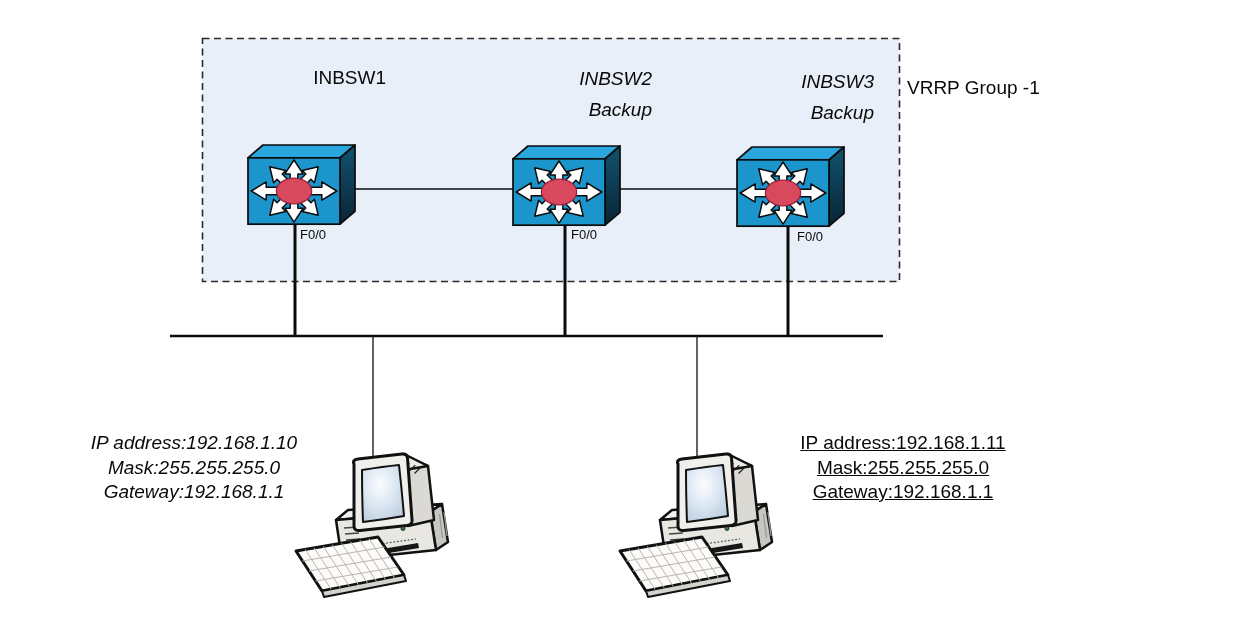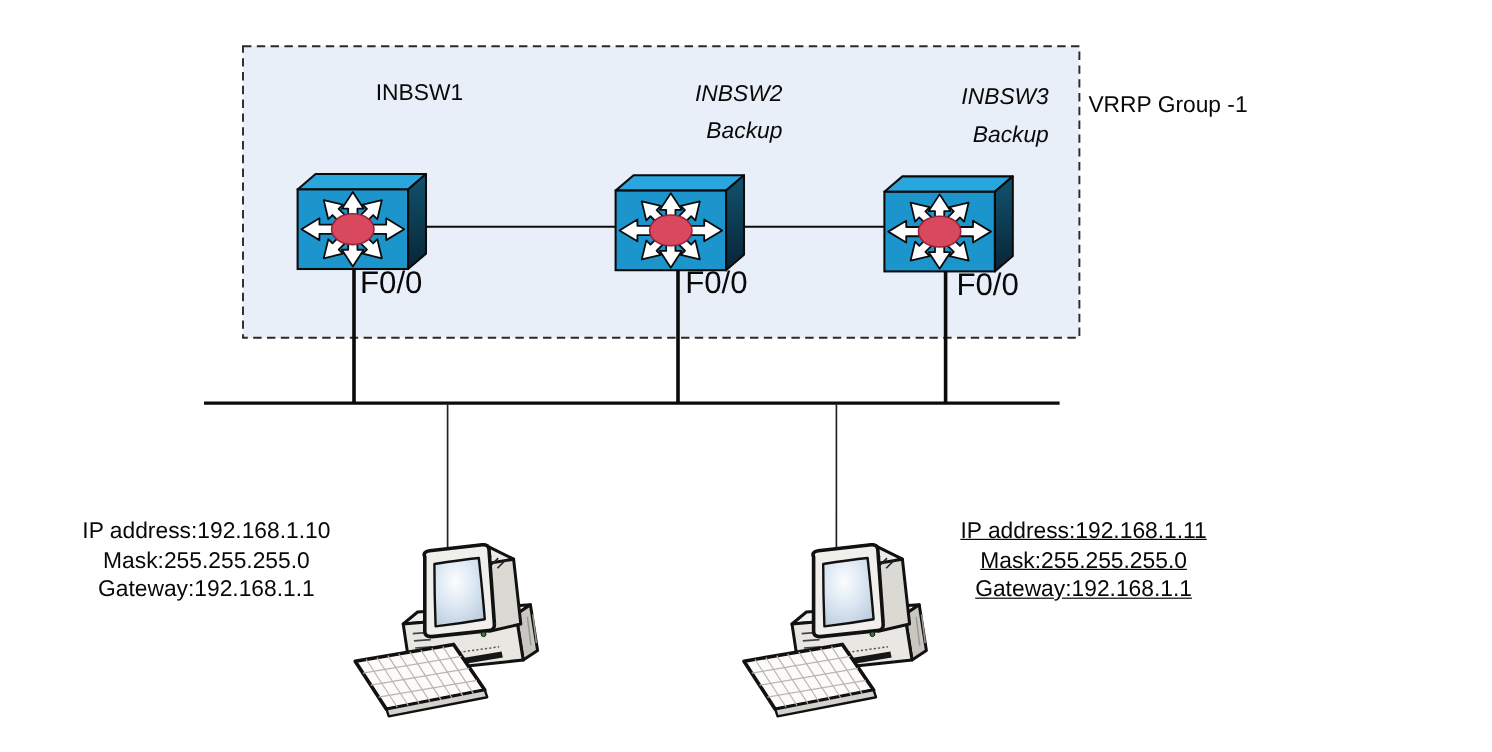"F0/0" .port-label { font-size: 26px -> 13px }
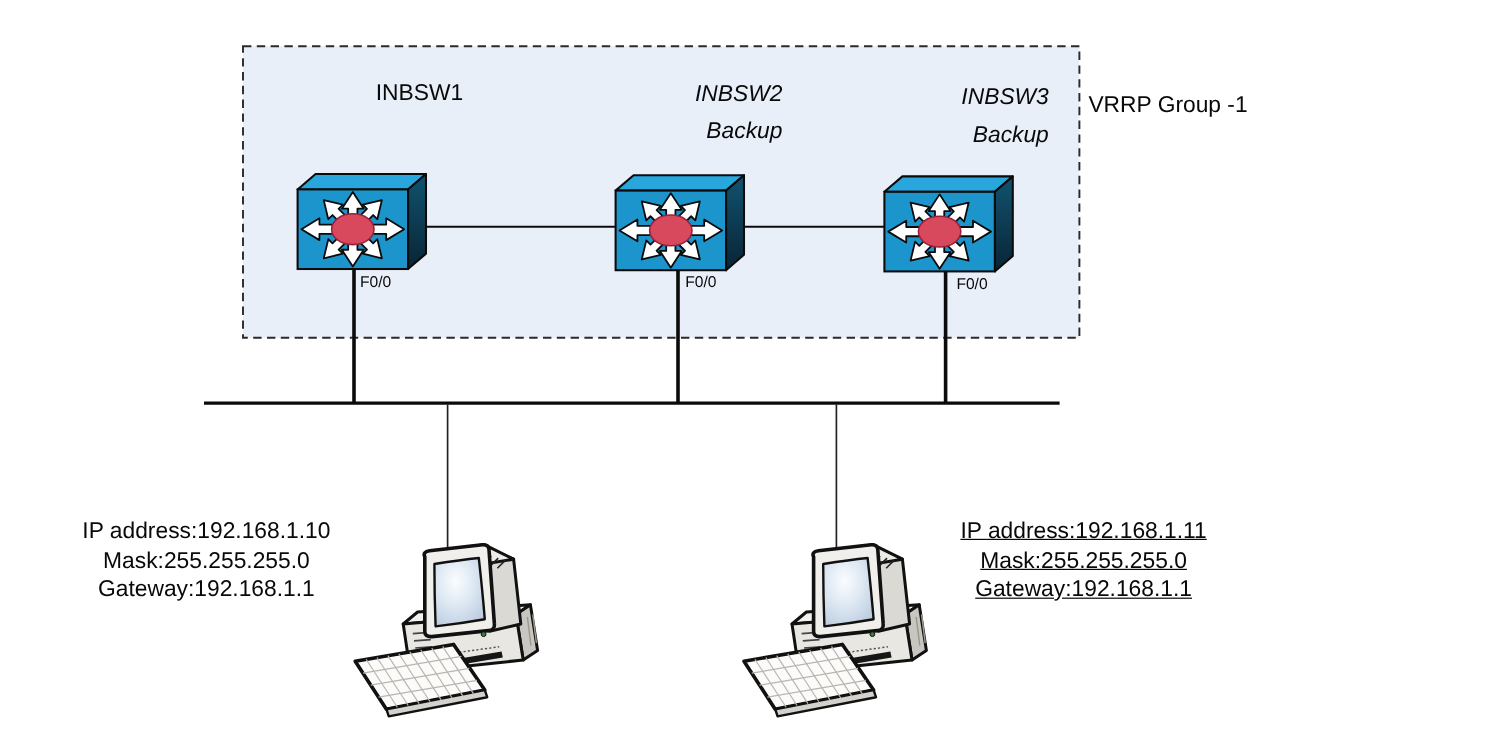"IP address:192.168.1.10" div.lbl { font-style: none -> italic; left: 52px -> 74px }
